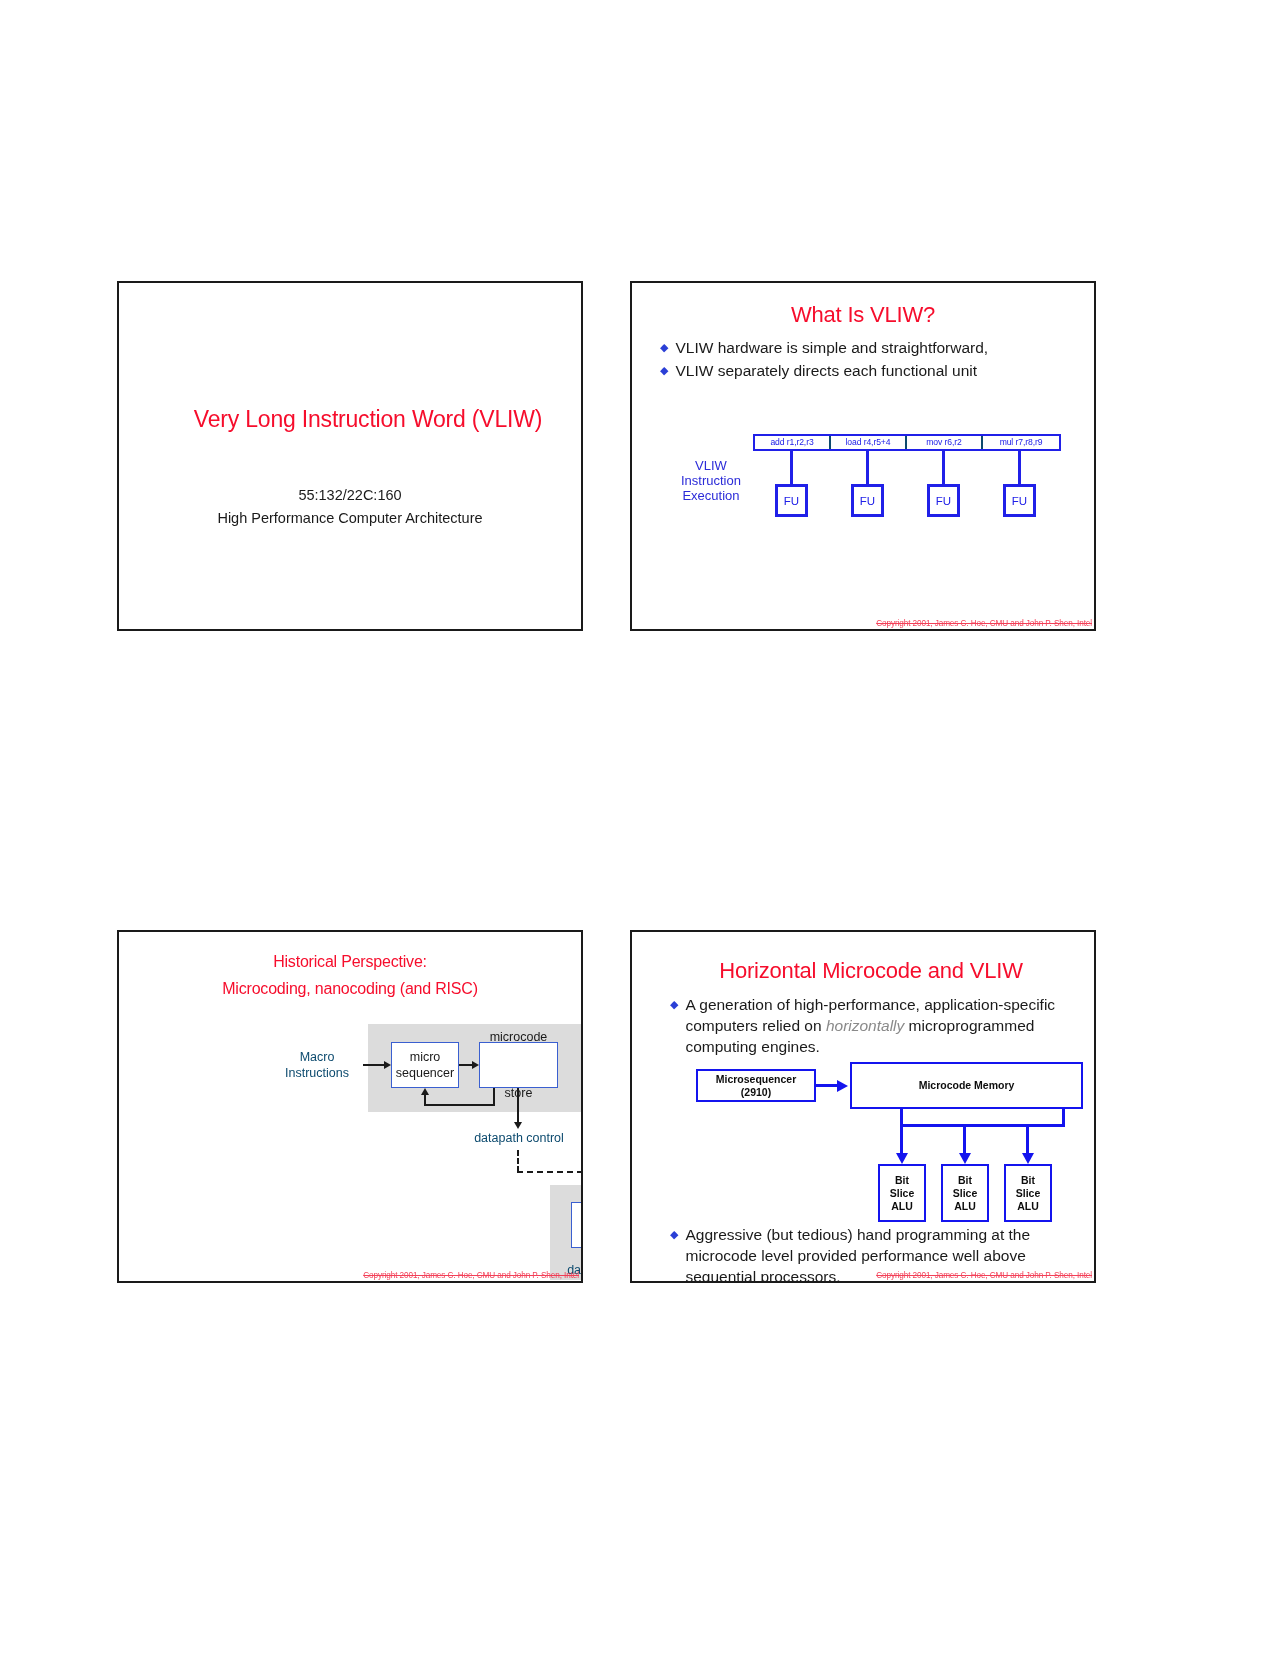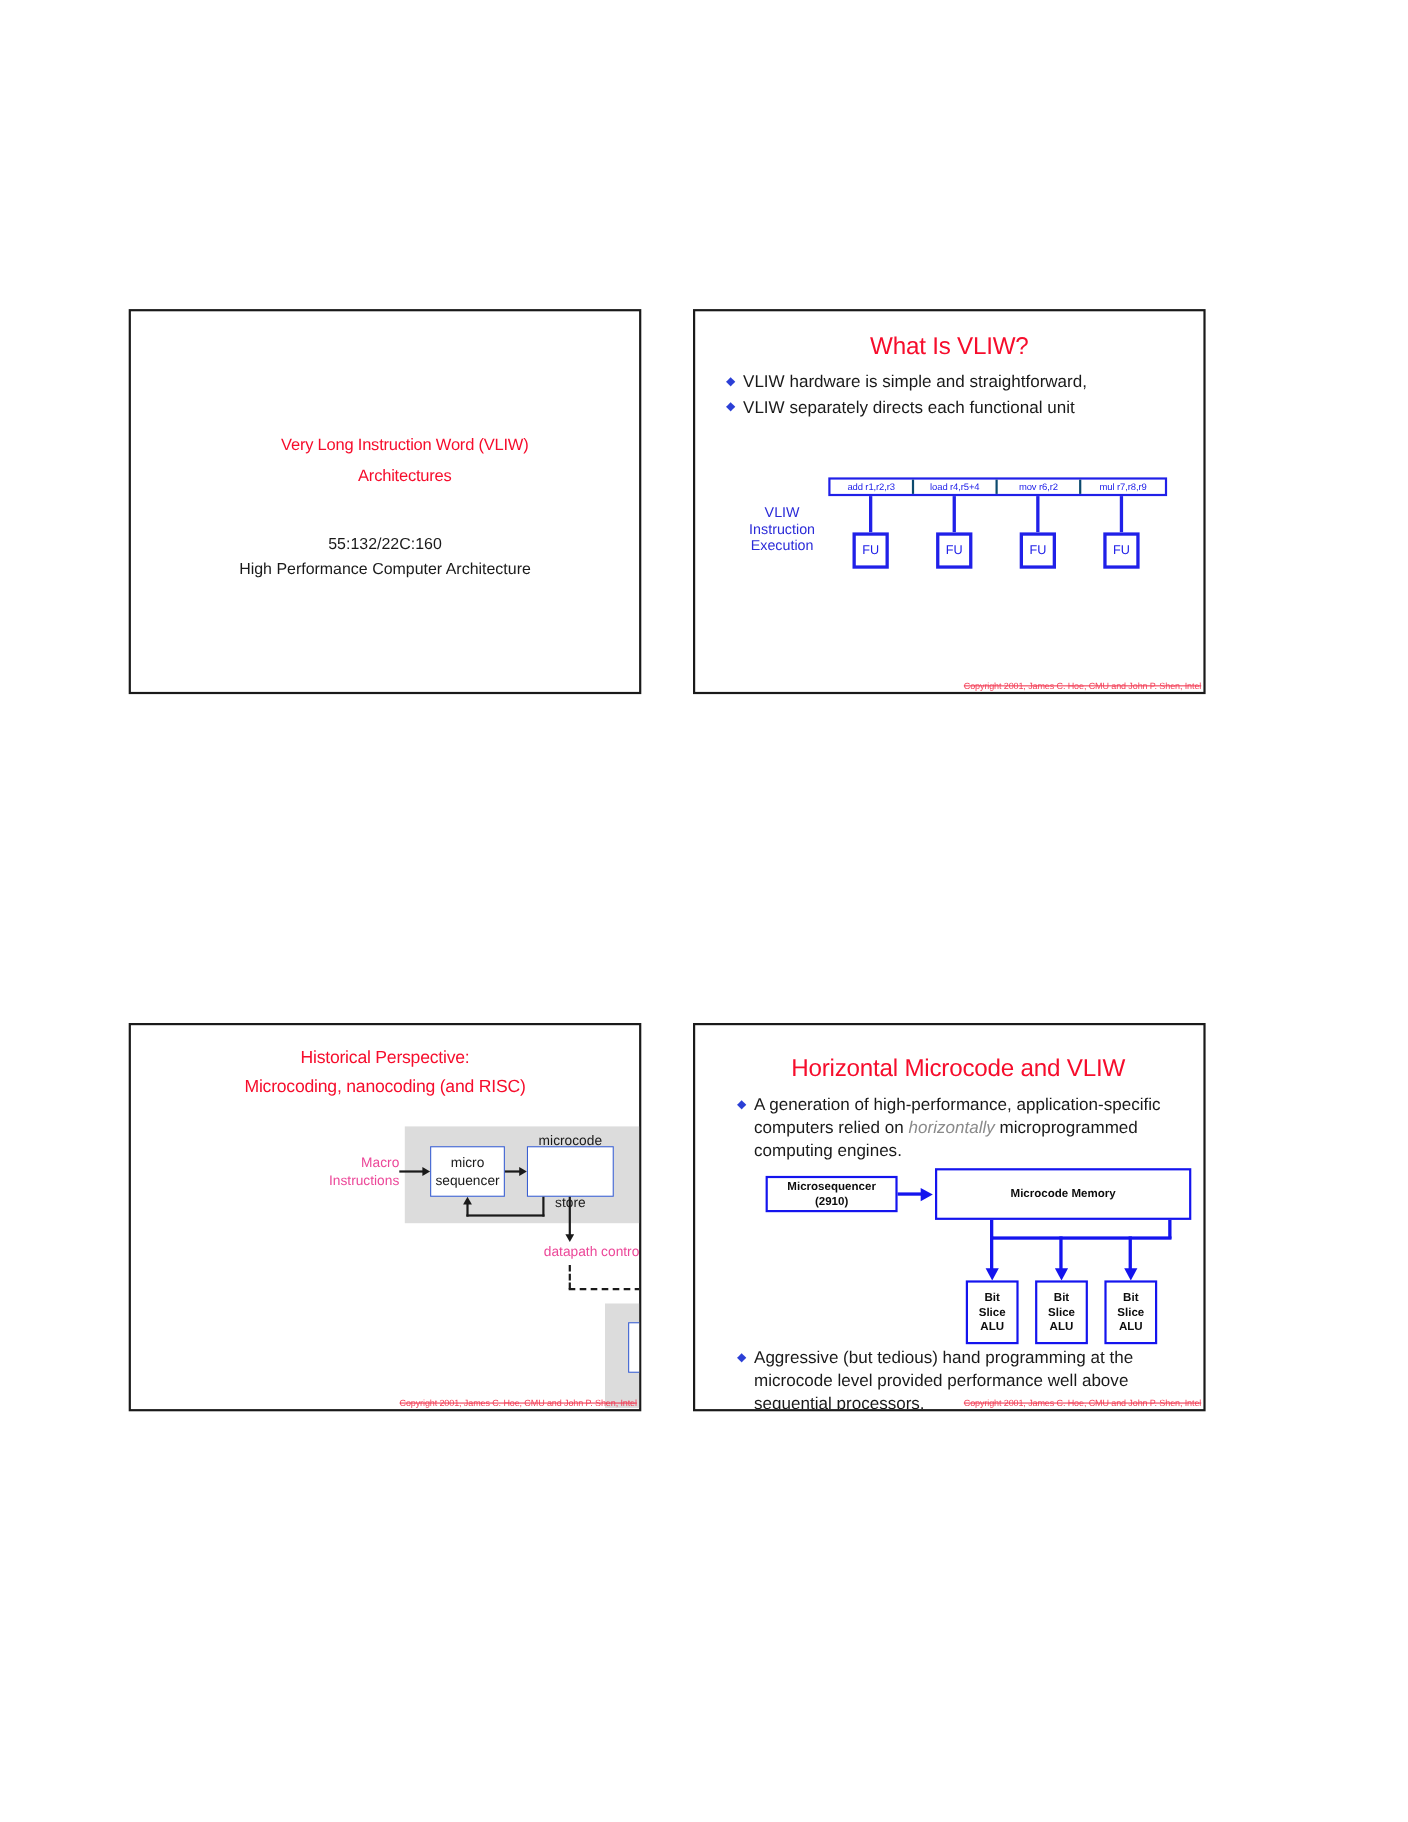"Very Long Instruction Word (VLIW)" #slide-1 .s1-title { font-size: 15px -> 23px; top: 108px -> 122px }
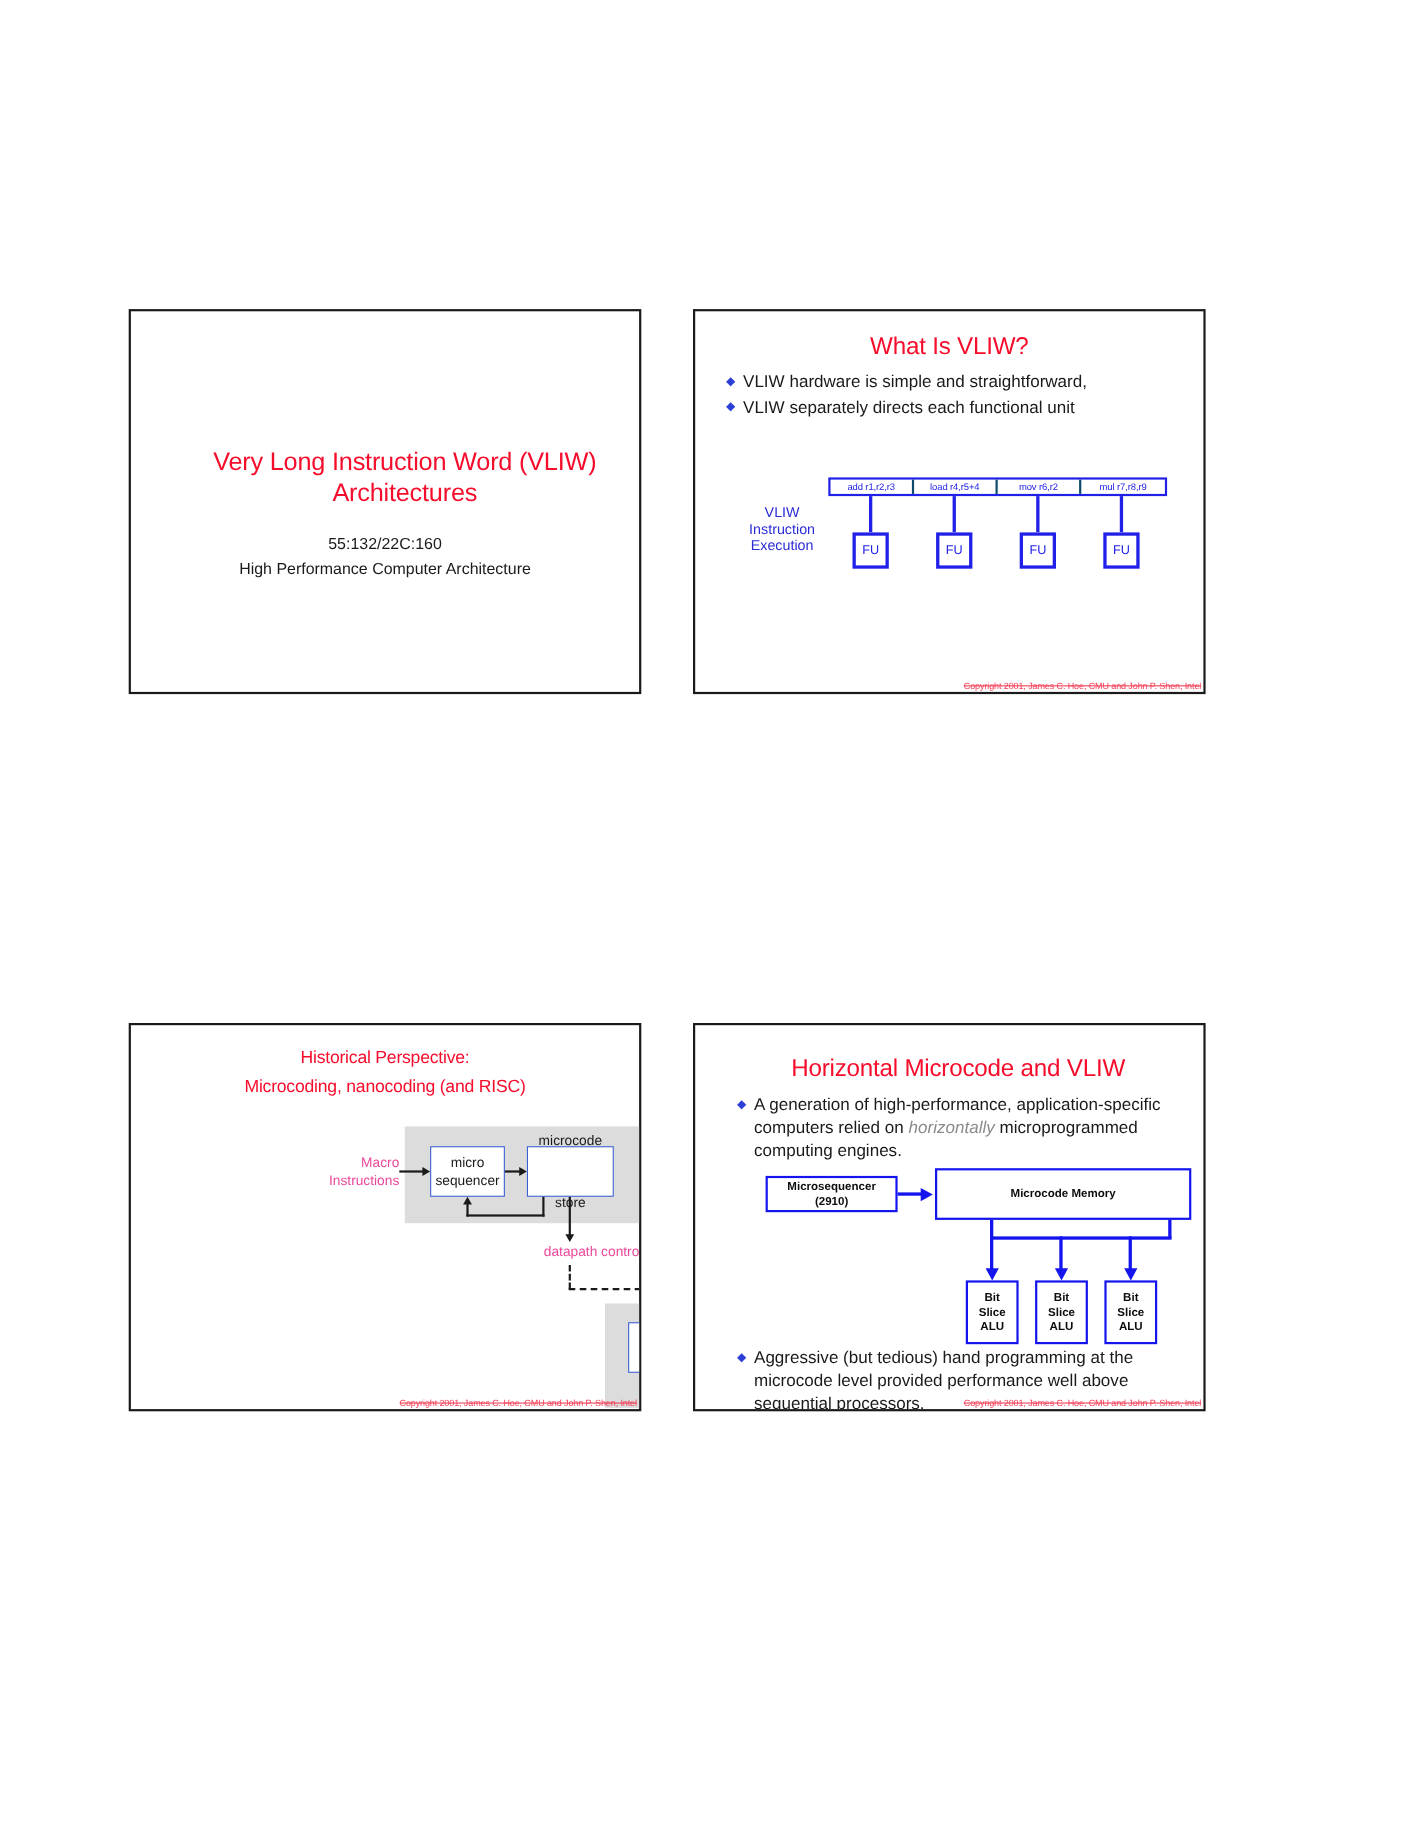"Architectures" span.title-line { html: <span>Architectures</span> -> none }
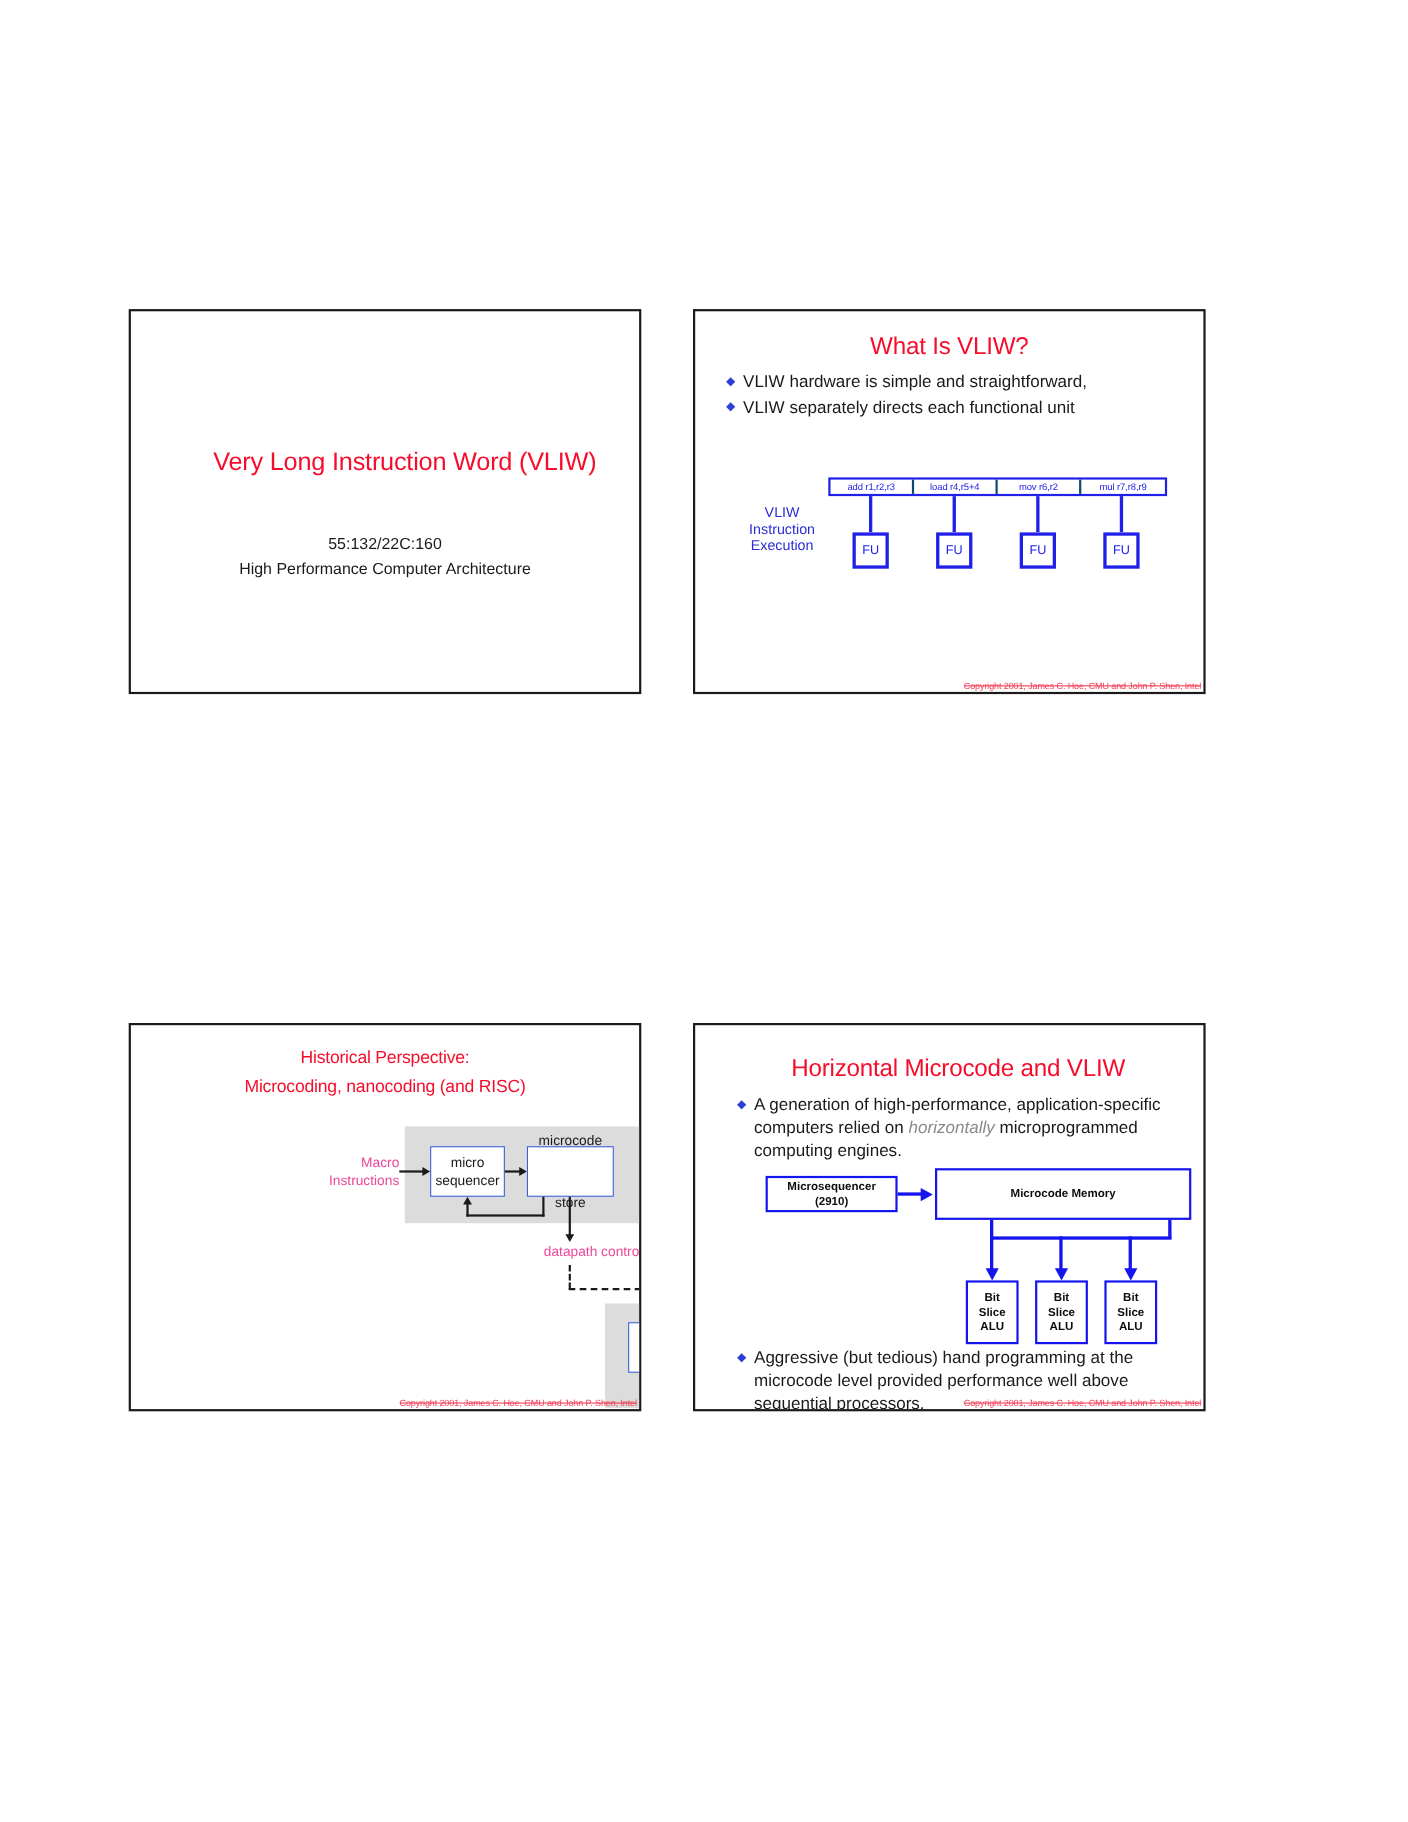"Macro" .diag-label { color: #ec4899 -> #0c4a6e; text-align: right -> center }
